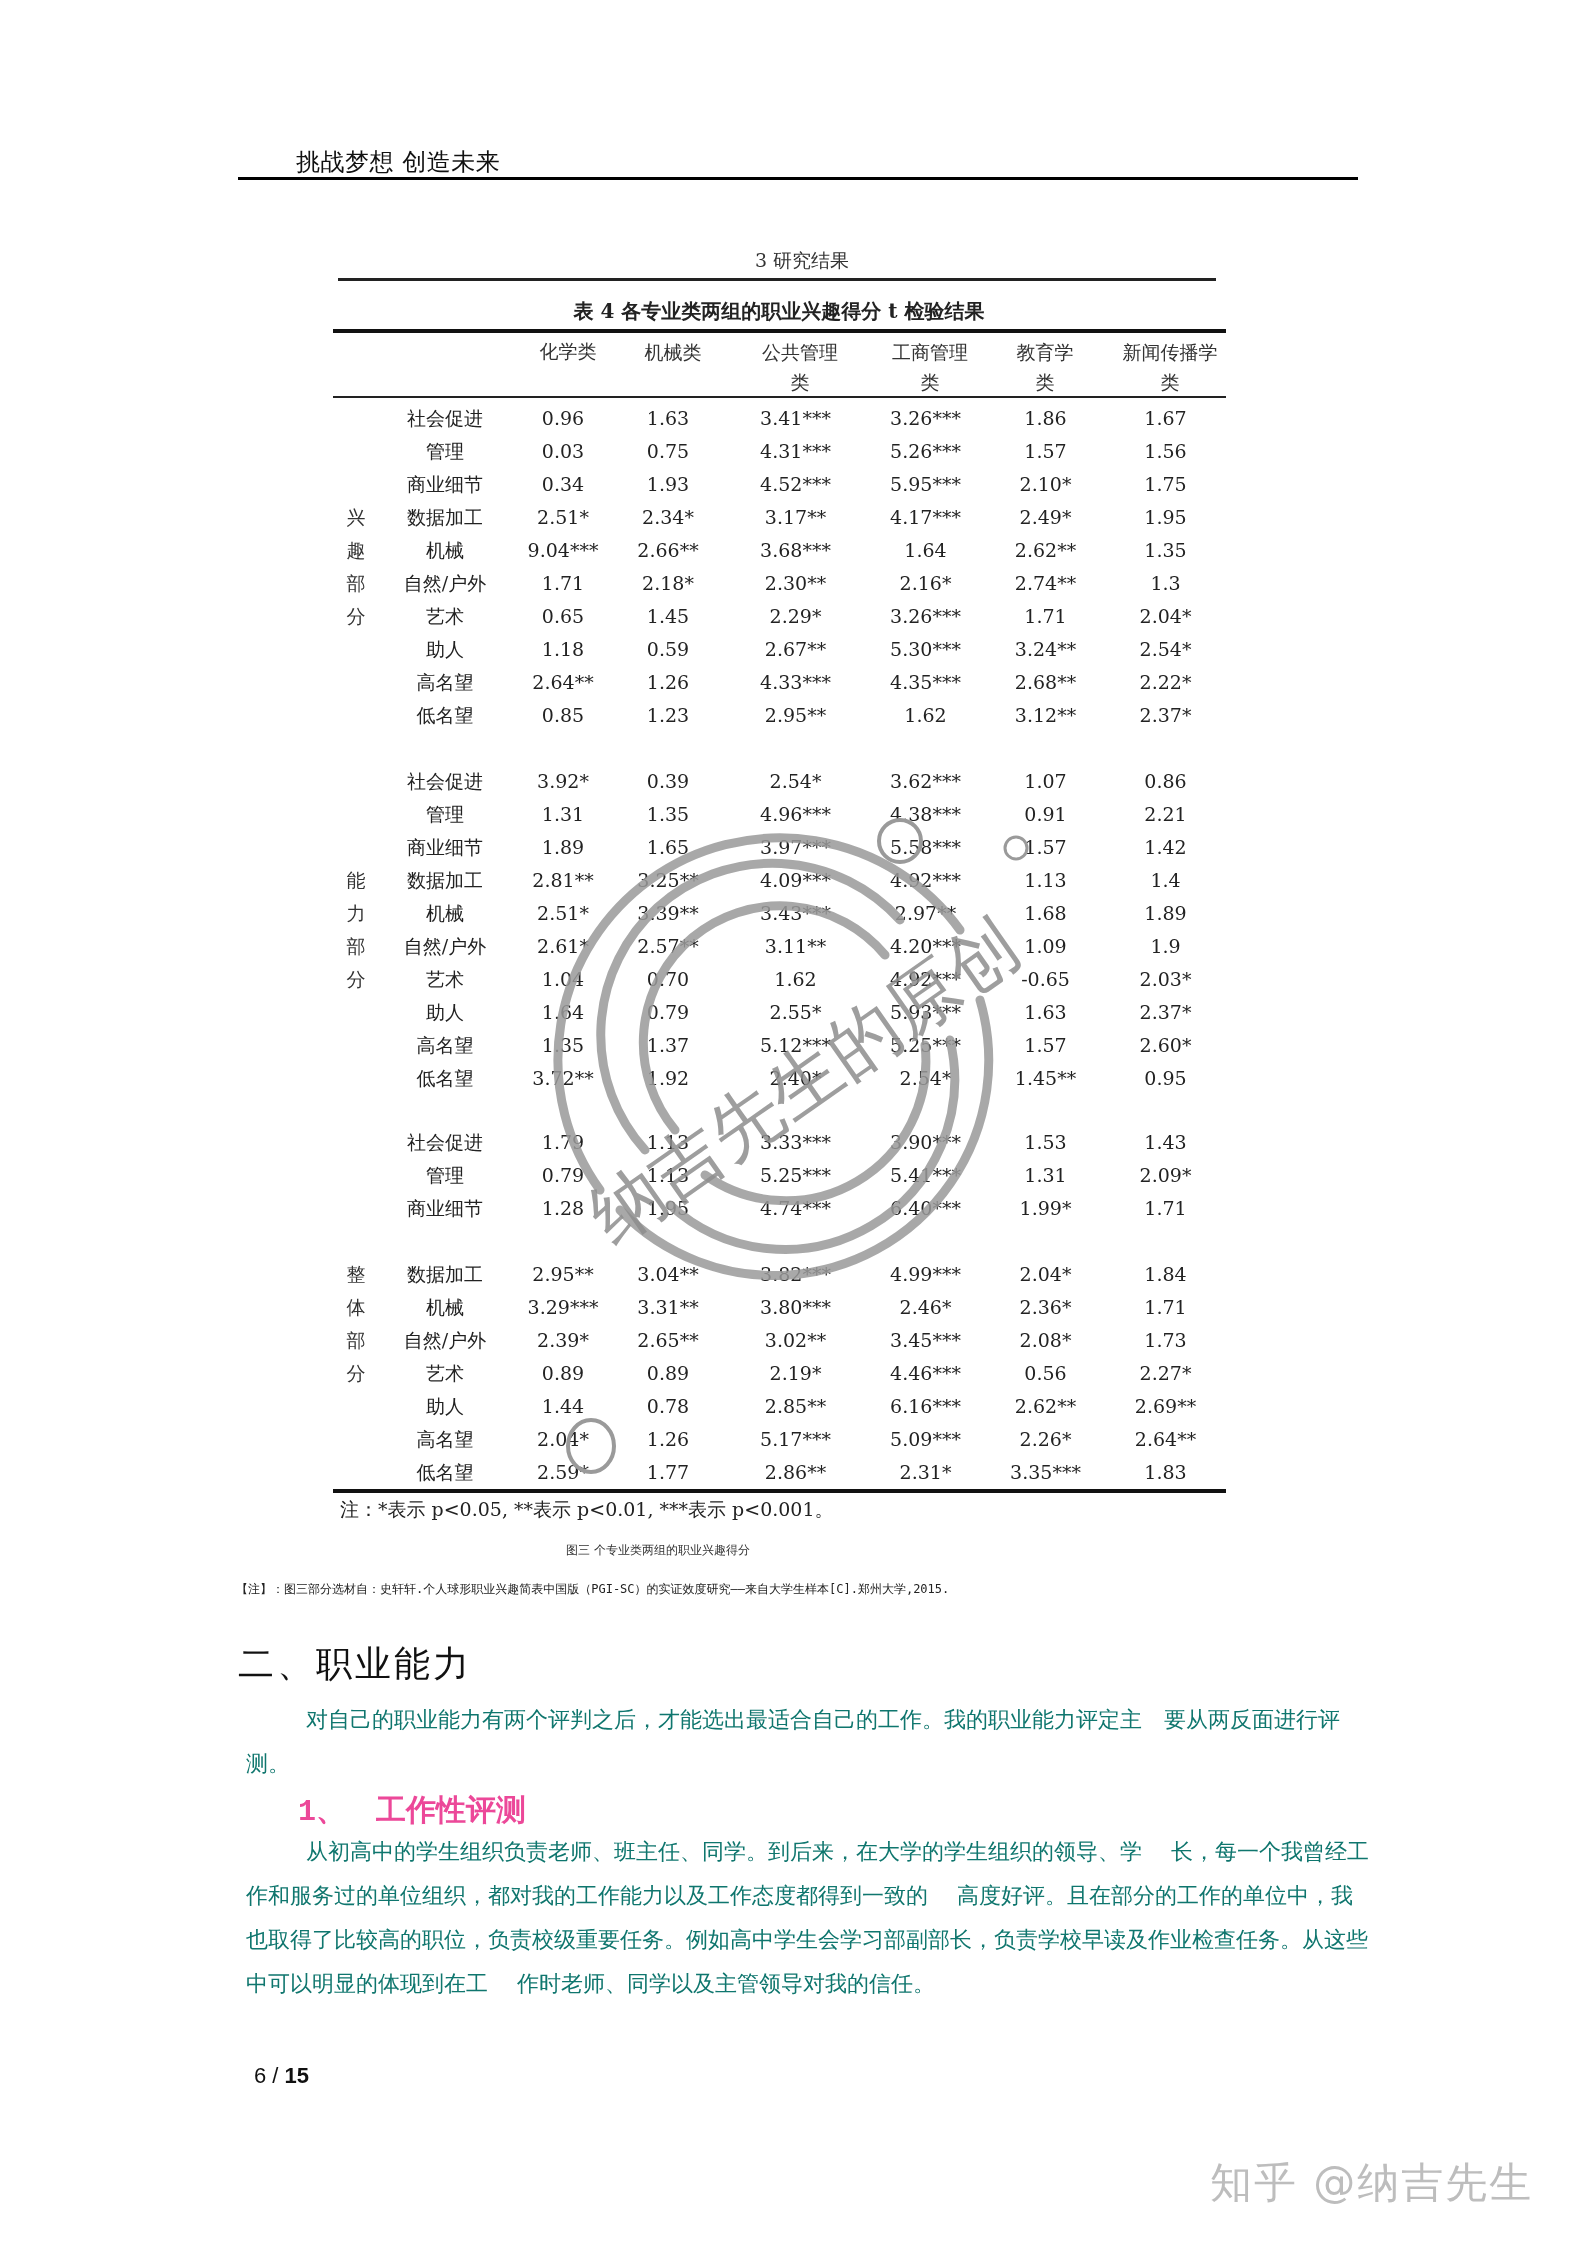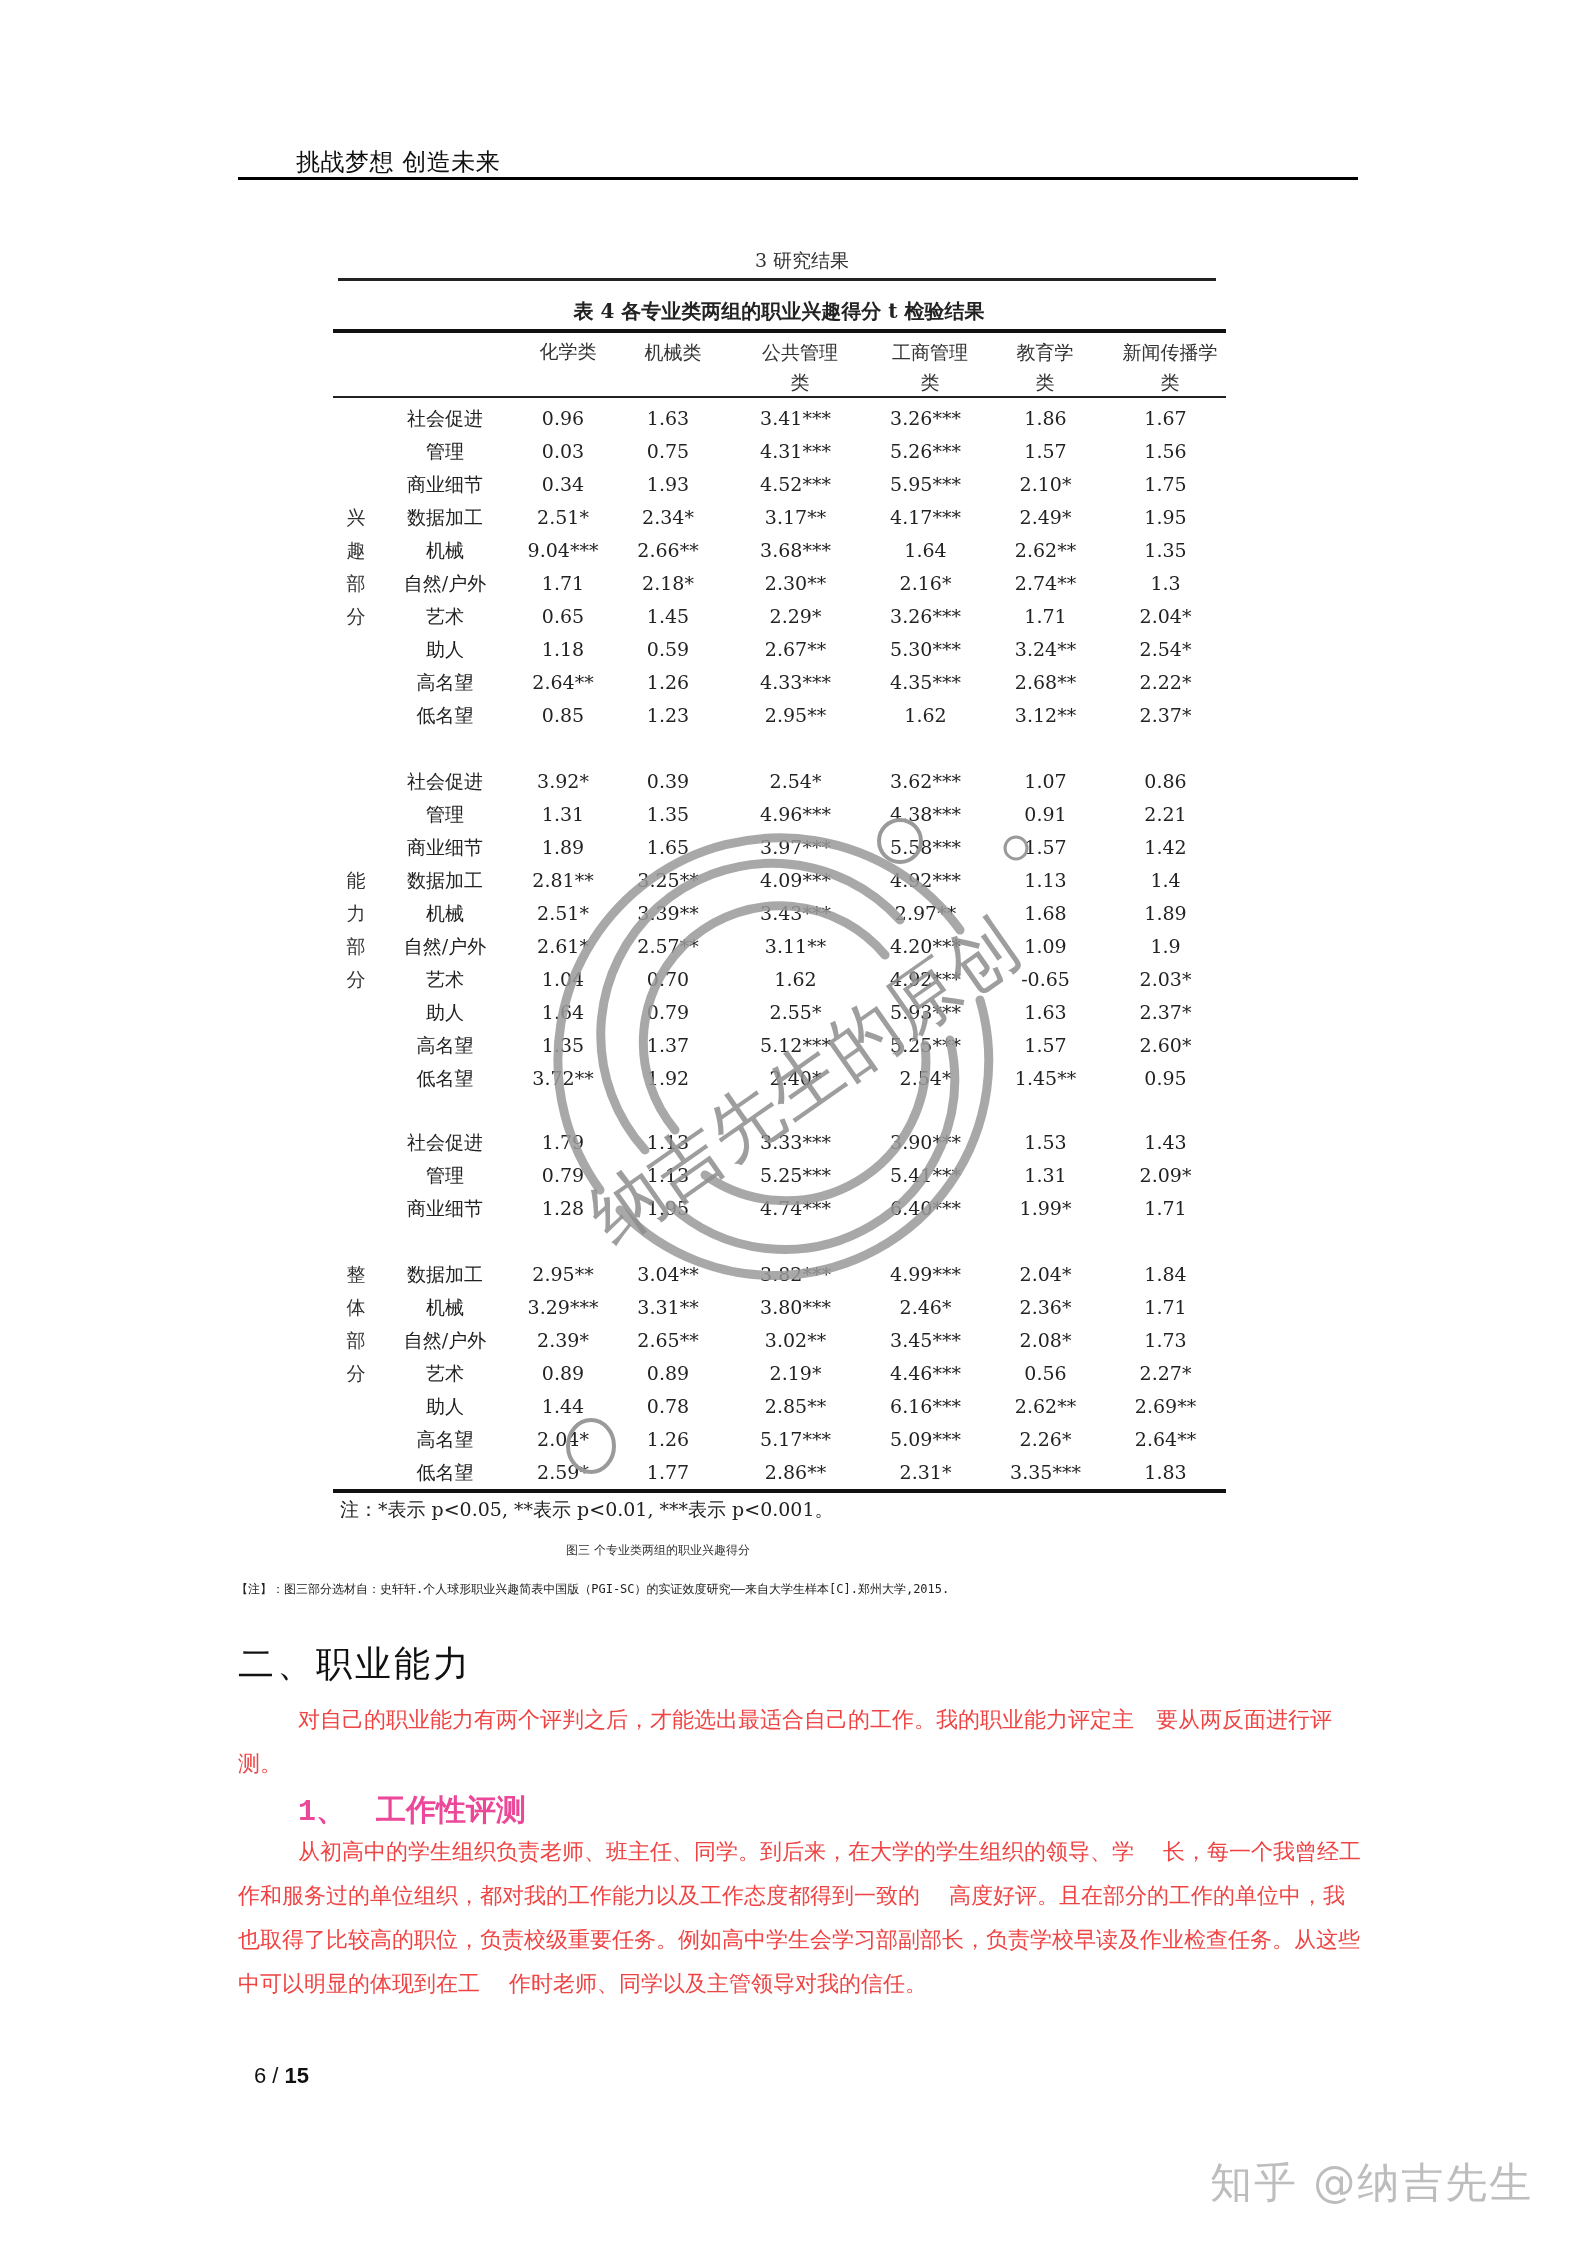"对自己的职业能力有两个评判之后，才能选出最适合自己的工作。我的职业能力评定主" .para { color: #ef4444 -> #0f766e; margin-left: none -> 8px }
